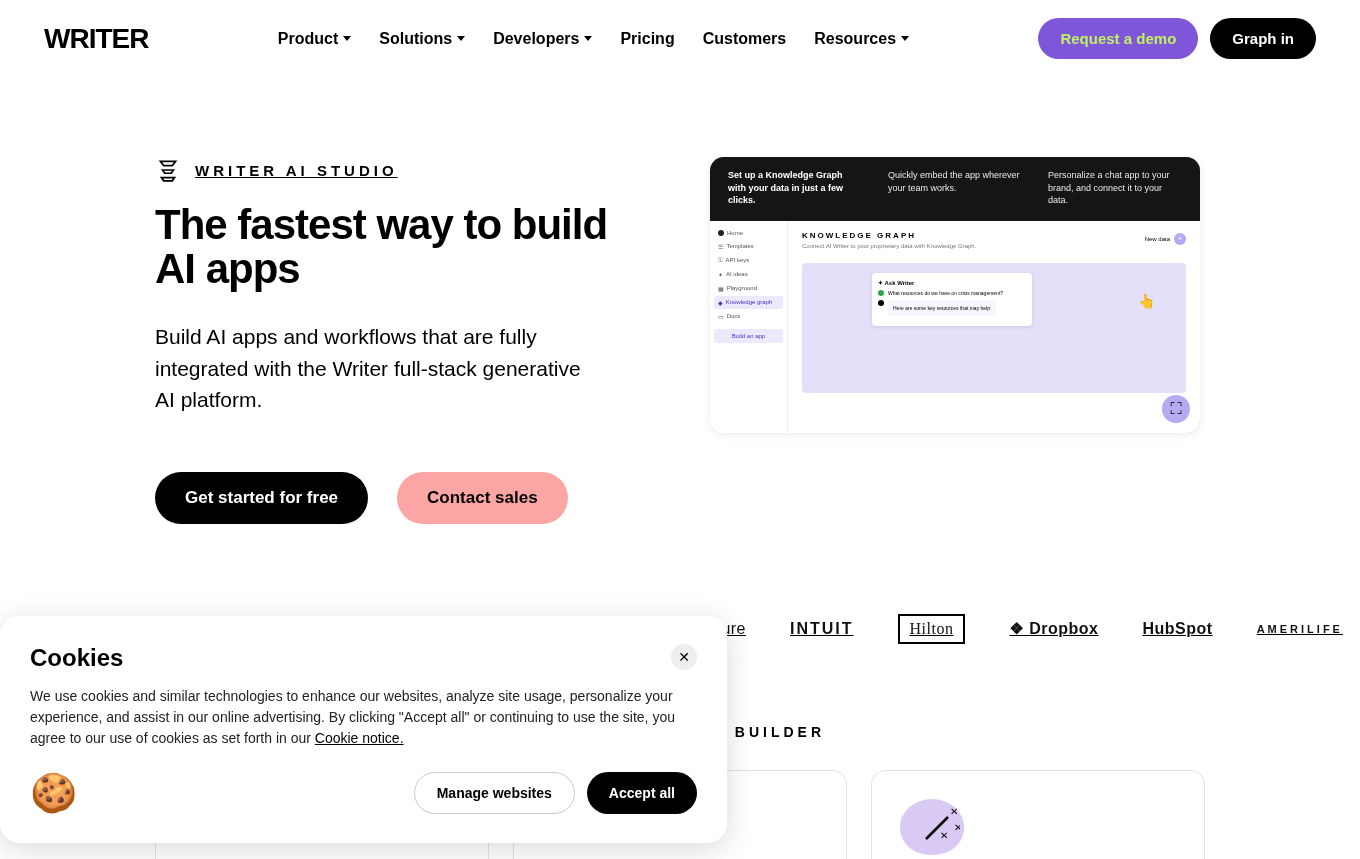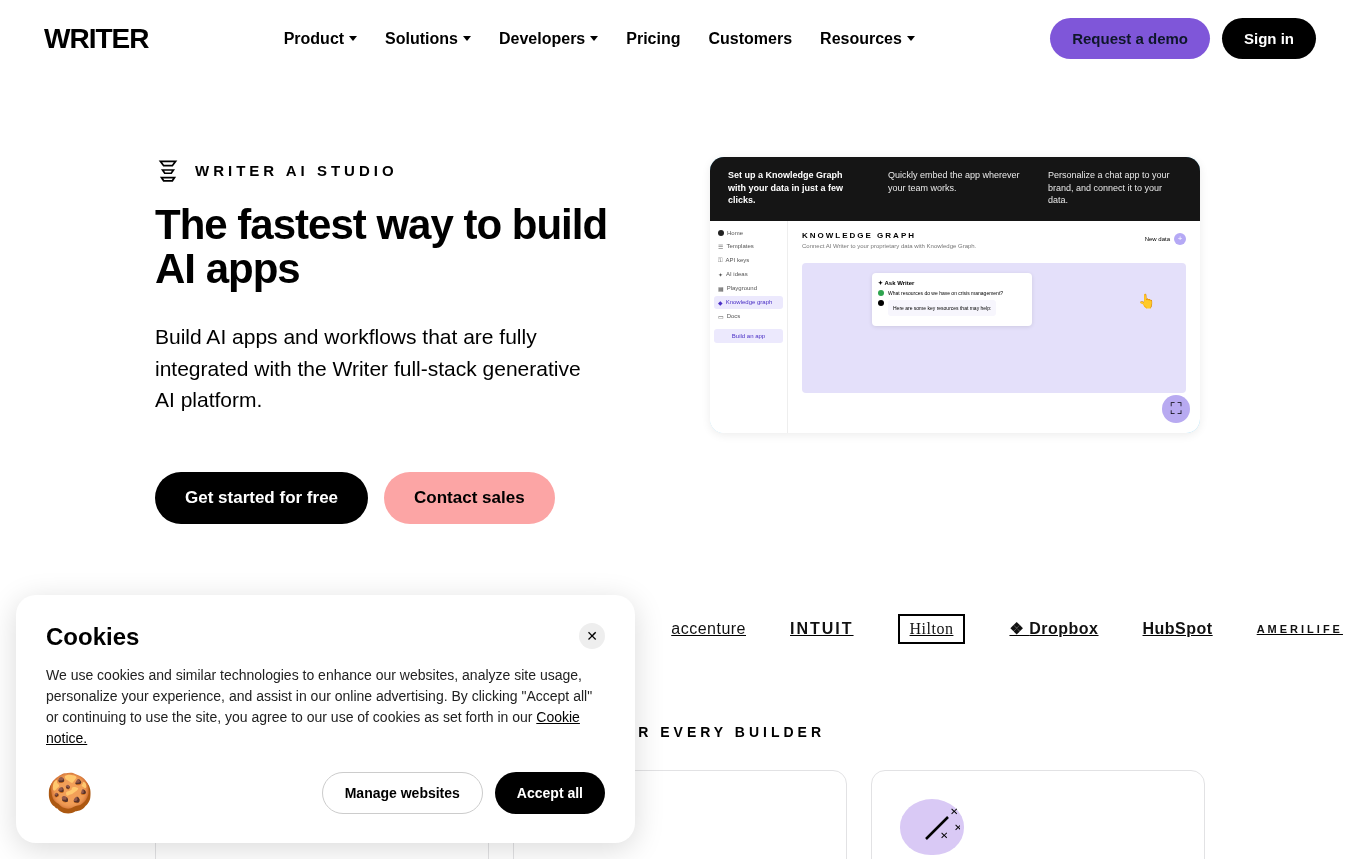"Request a demo" .btn-primary { color: #0f172a -> #bef264 }
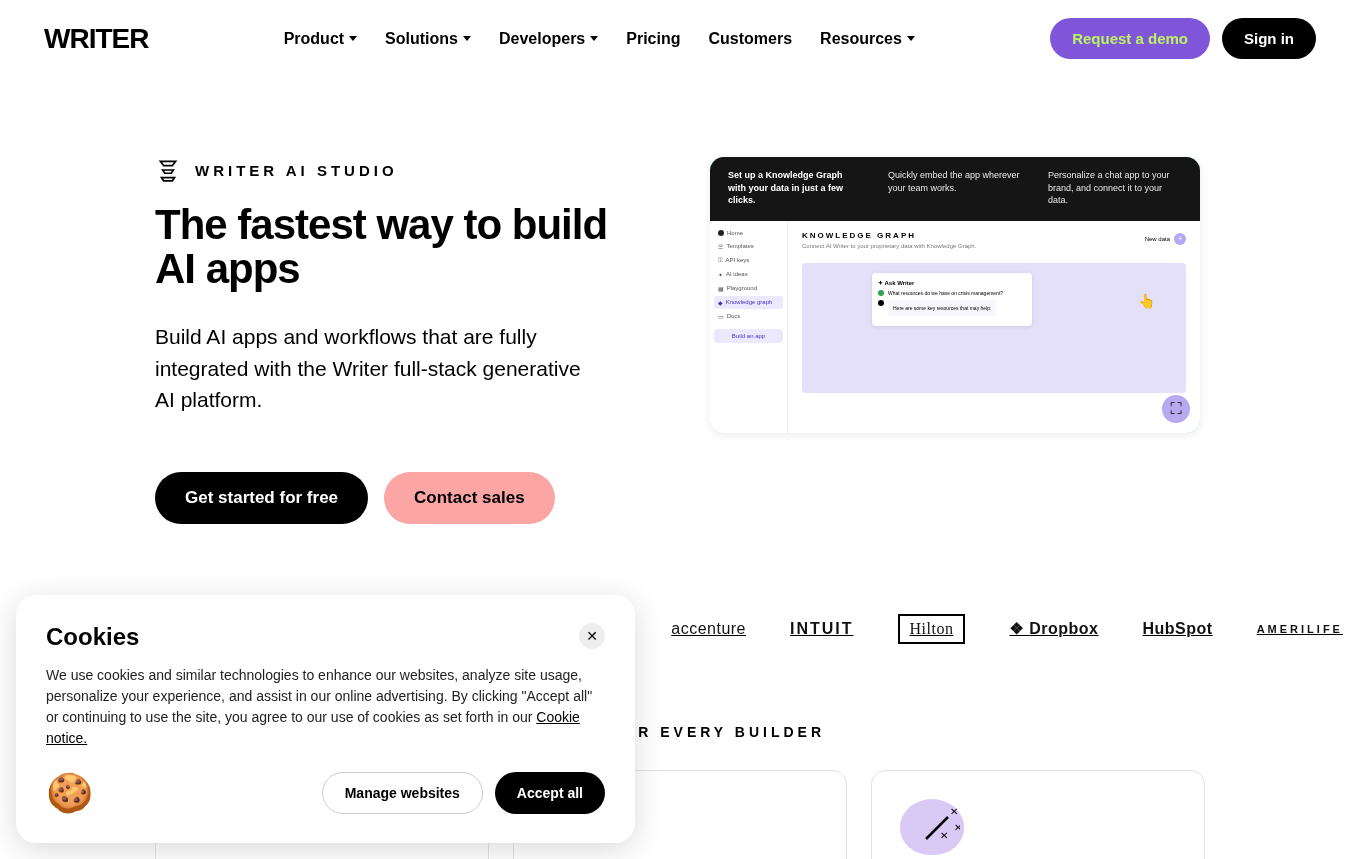"Sign in" button.btn { text: Sign -> Graph }
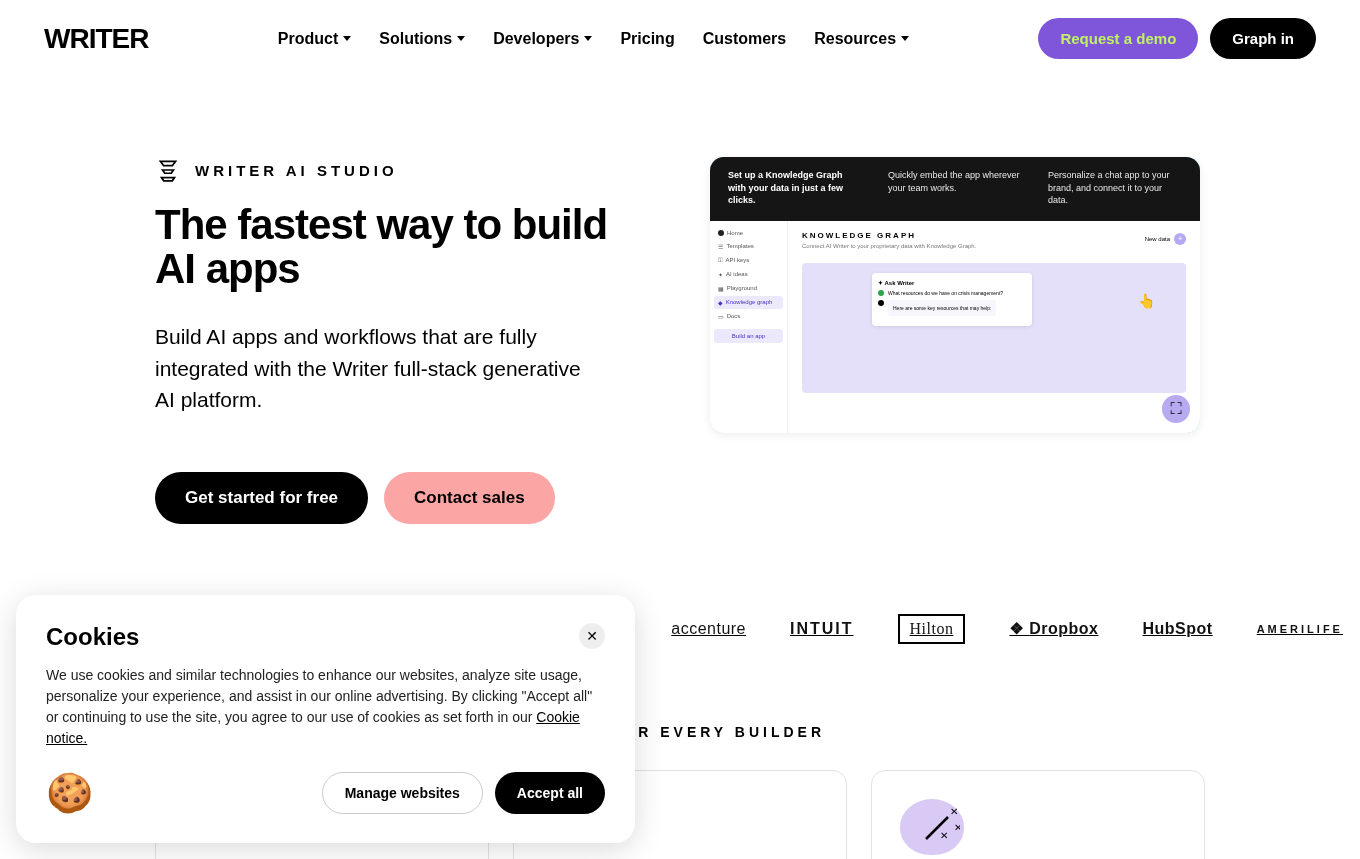"WRITER AI STUDIO" .eyebrow { text-decoration: none -> underline }
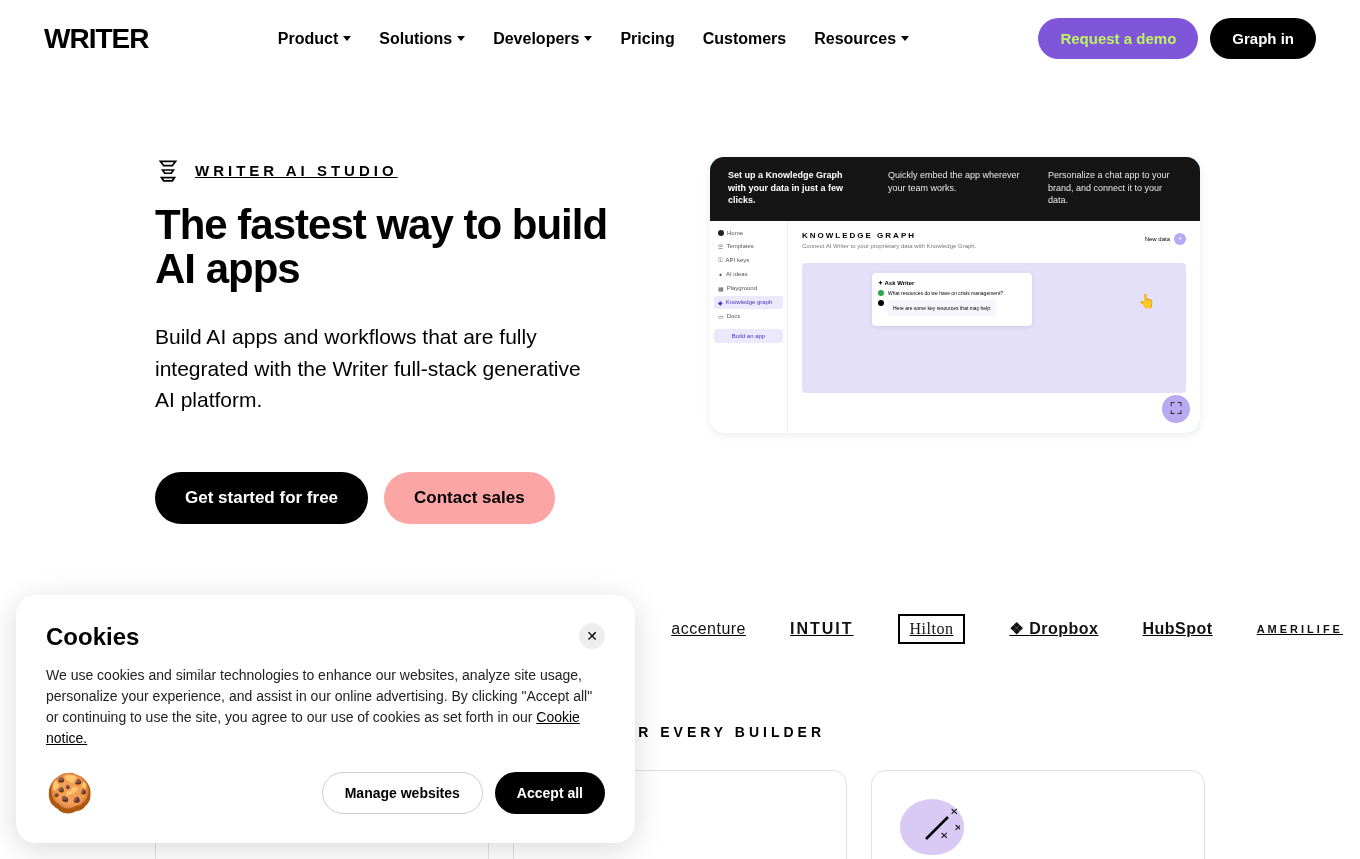"Get started for free" .hero-ctas { gap: 16px -> 29px }
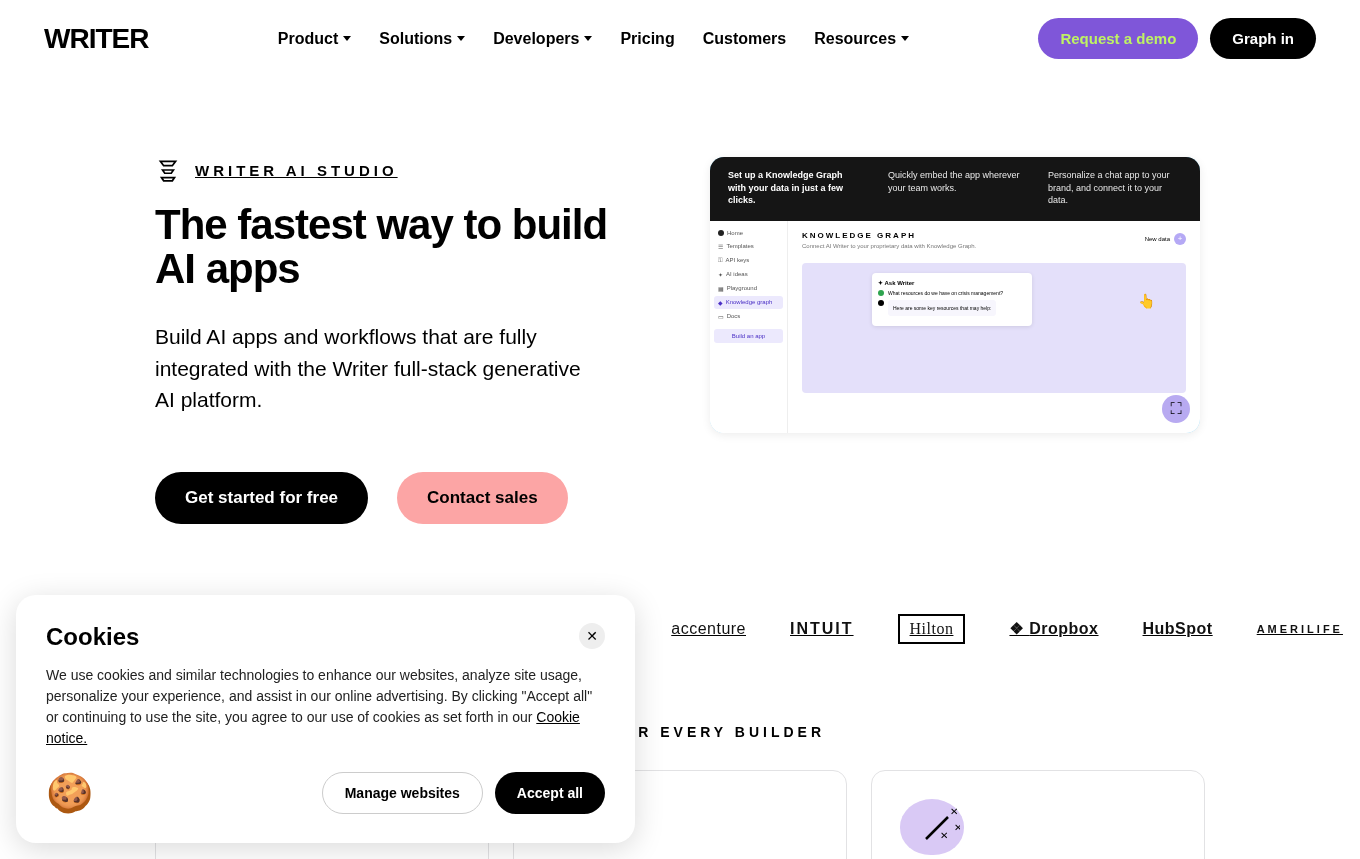"Cookies" .cookie { left: 16px -> 0; width: 619px -> 727px }
